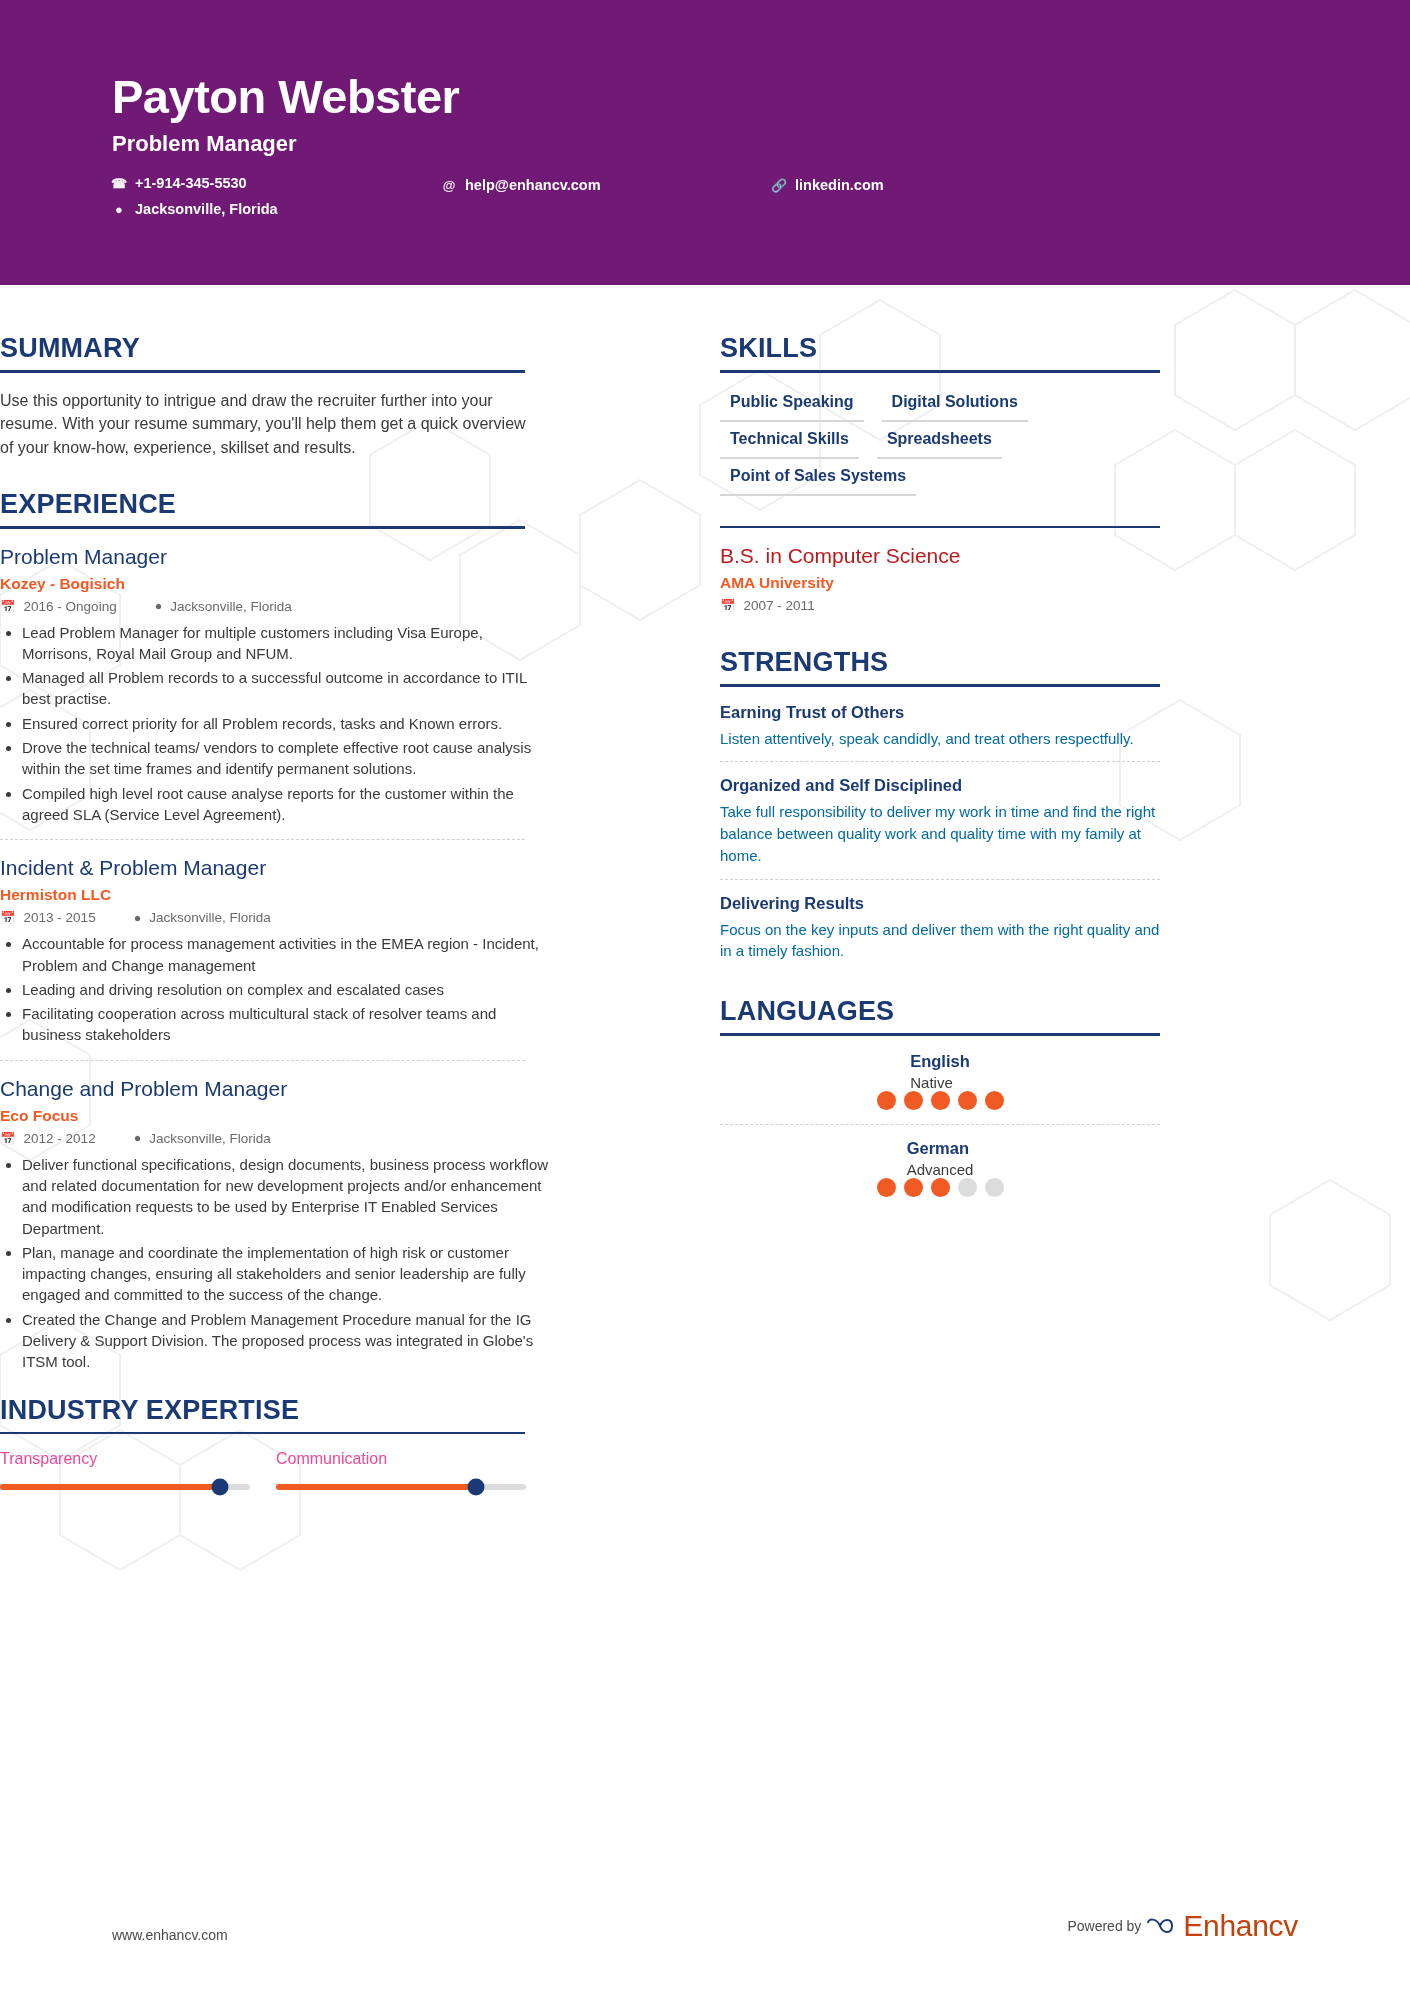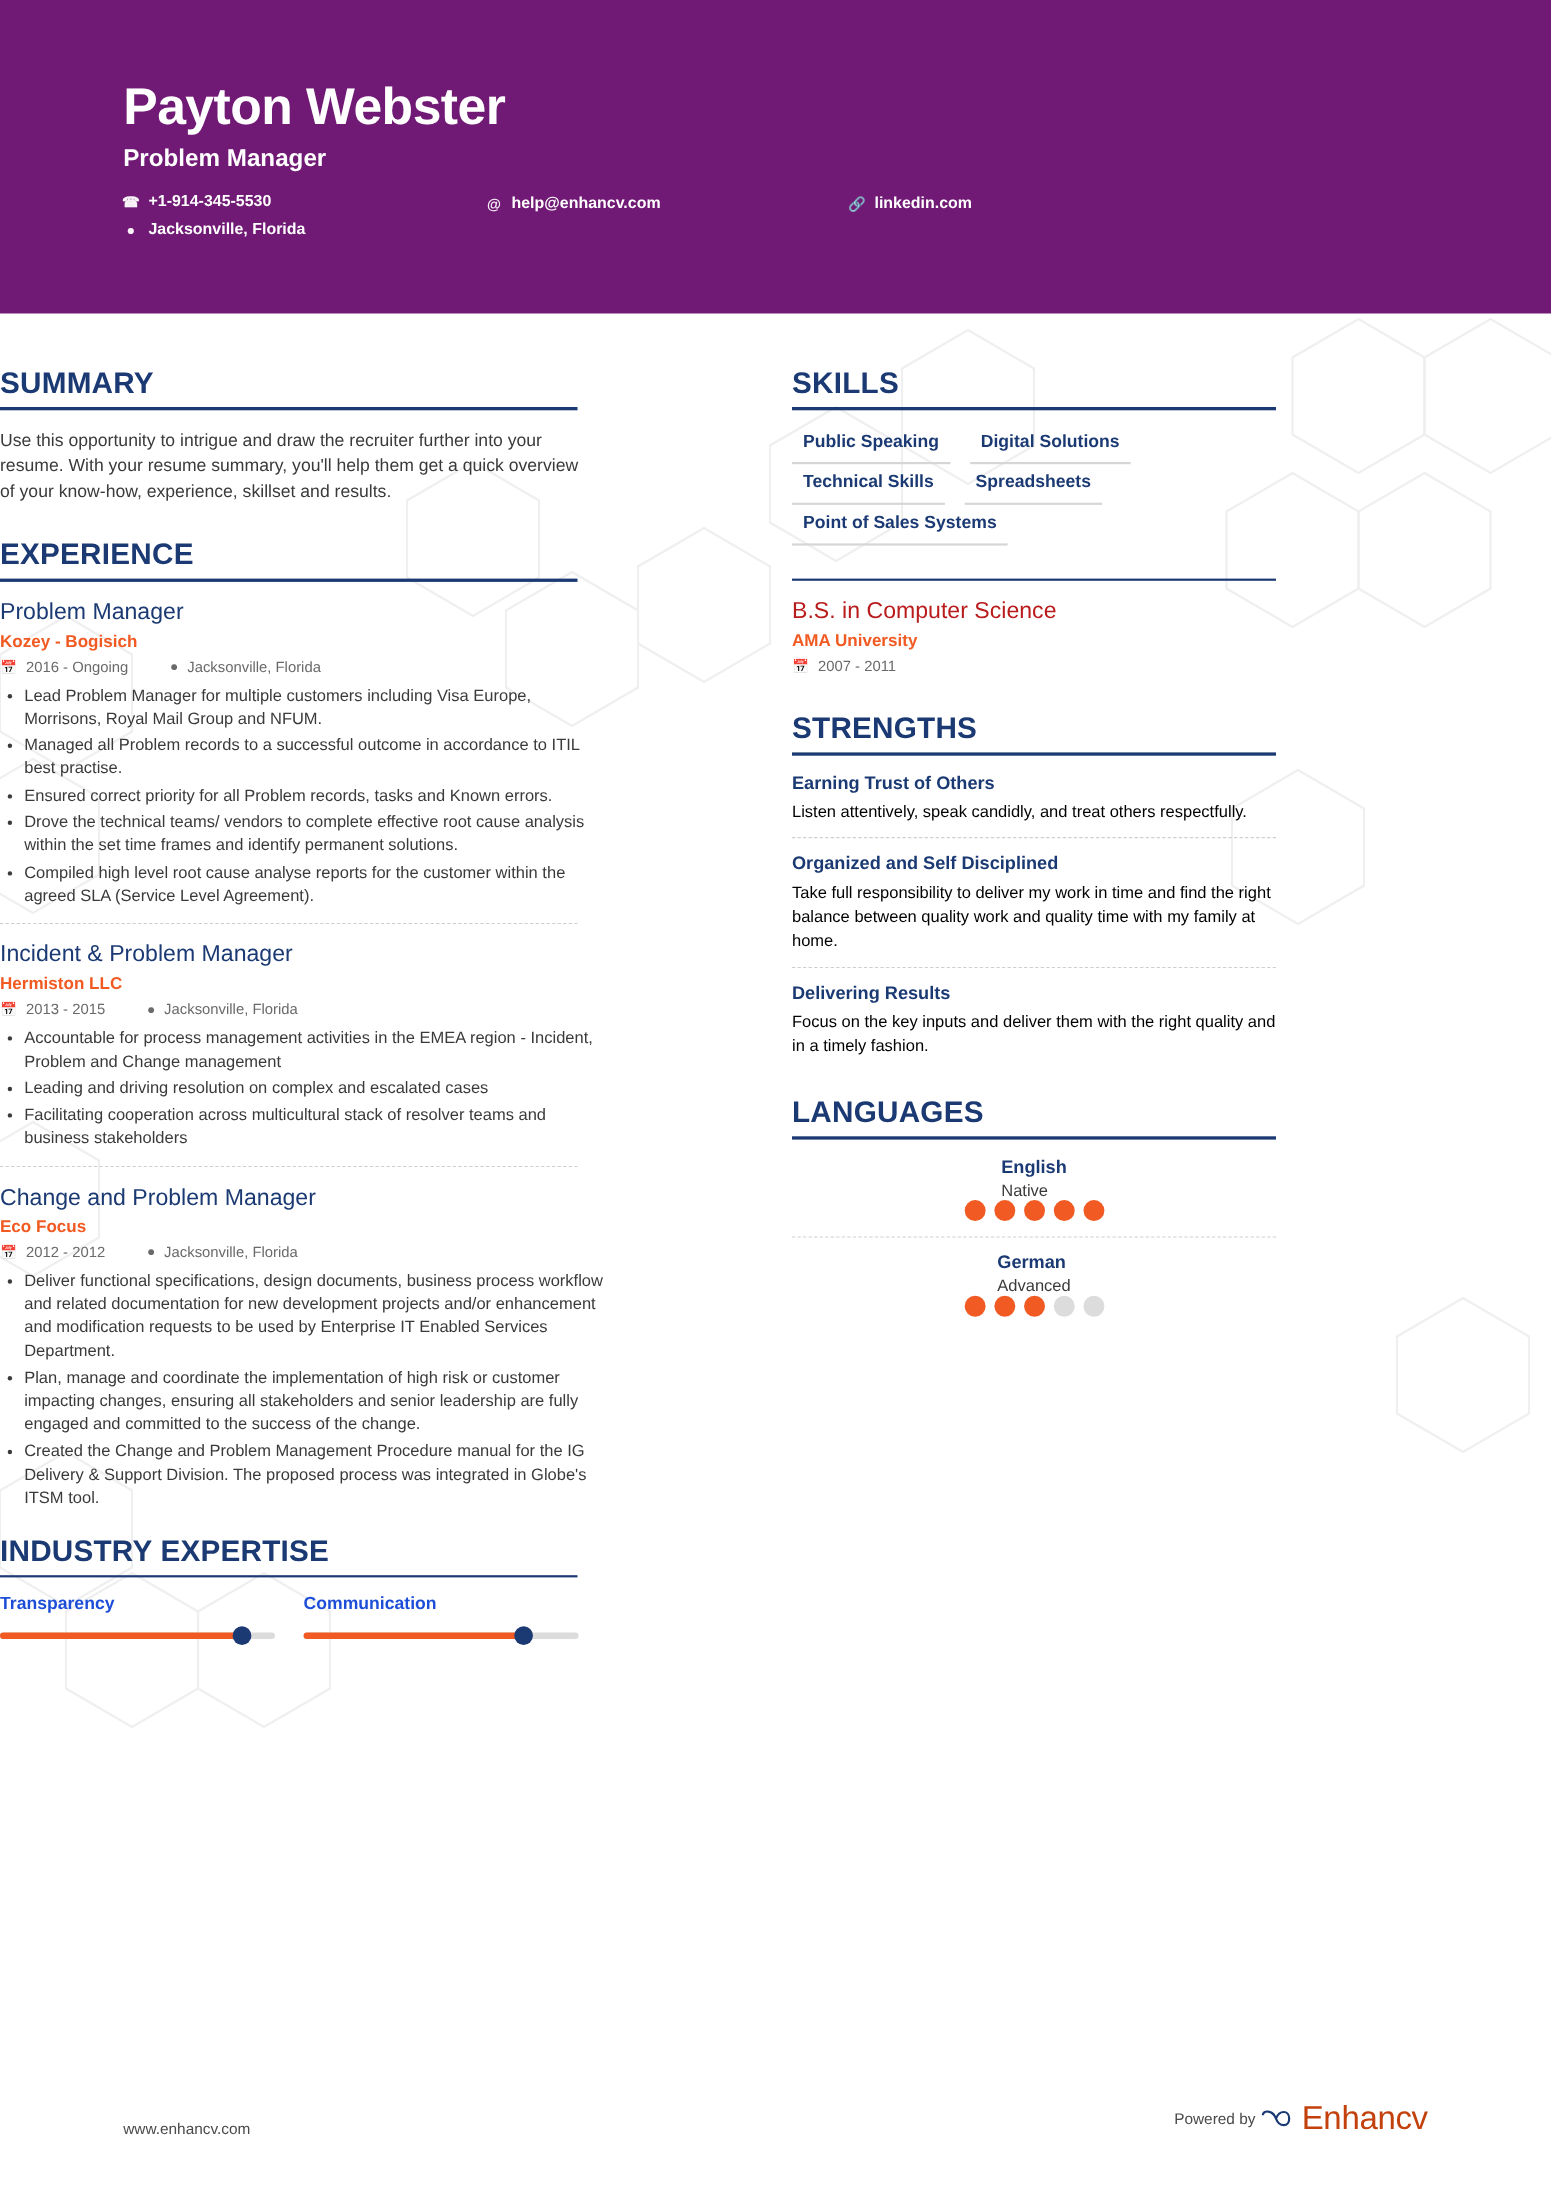"Listen attentively, speak candidly, and" .strength-text { color: #000000 -> #0369a1 }
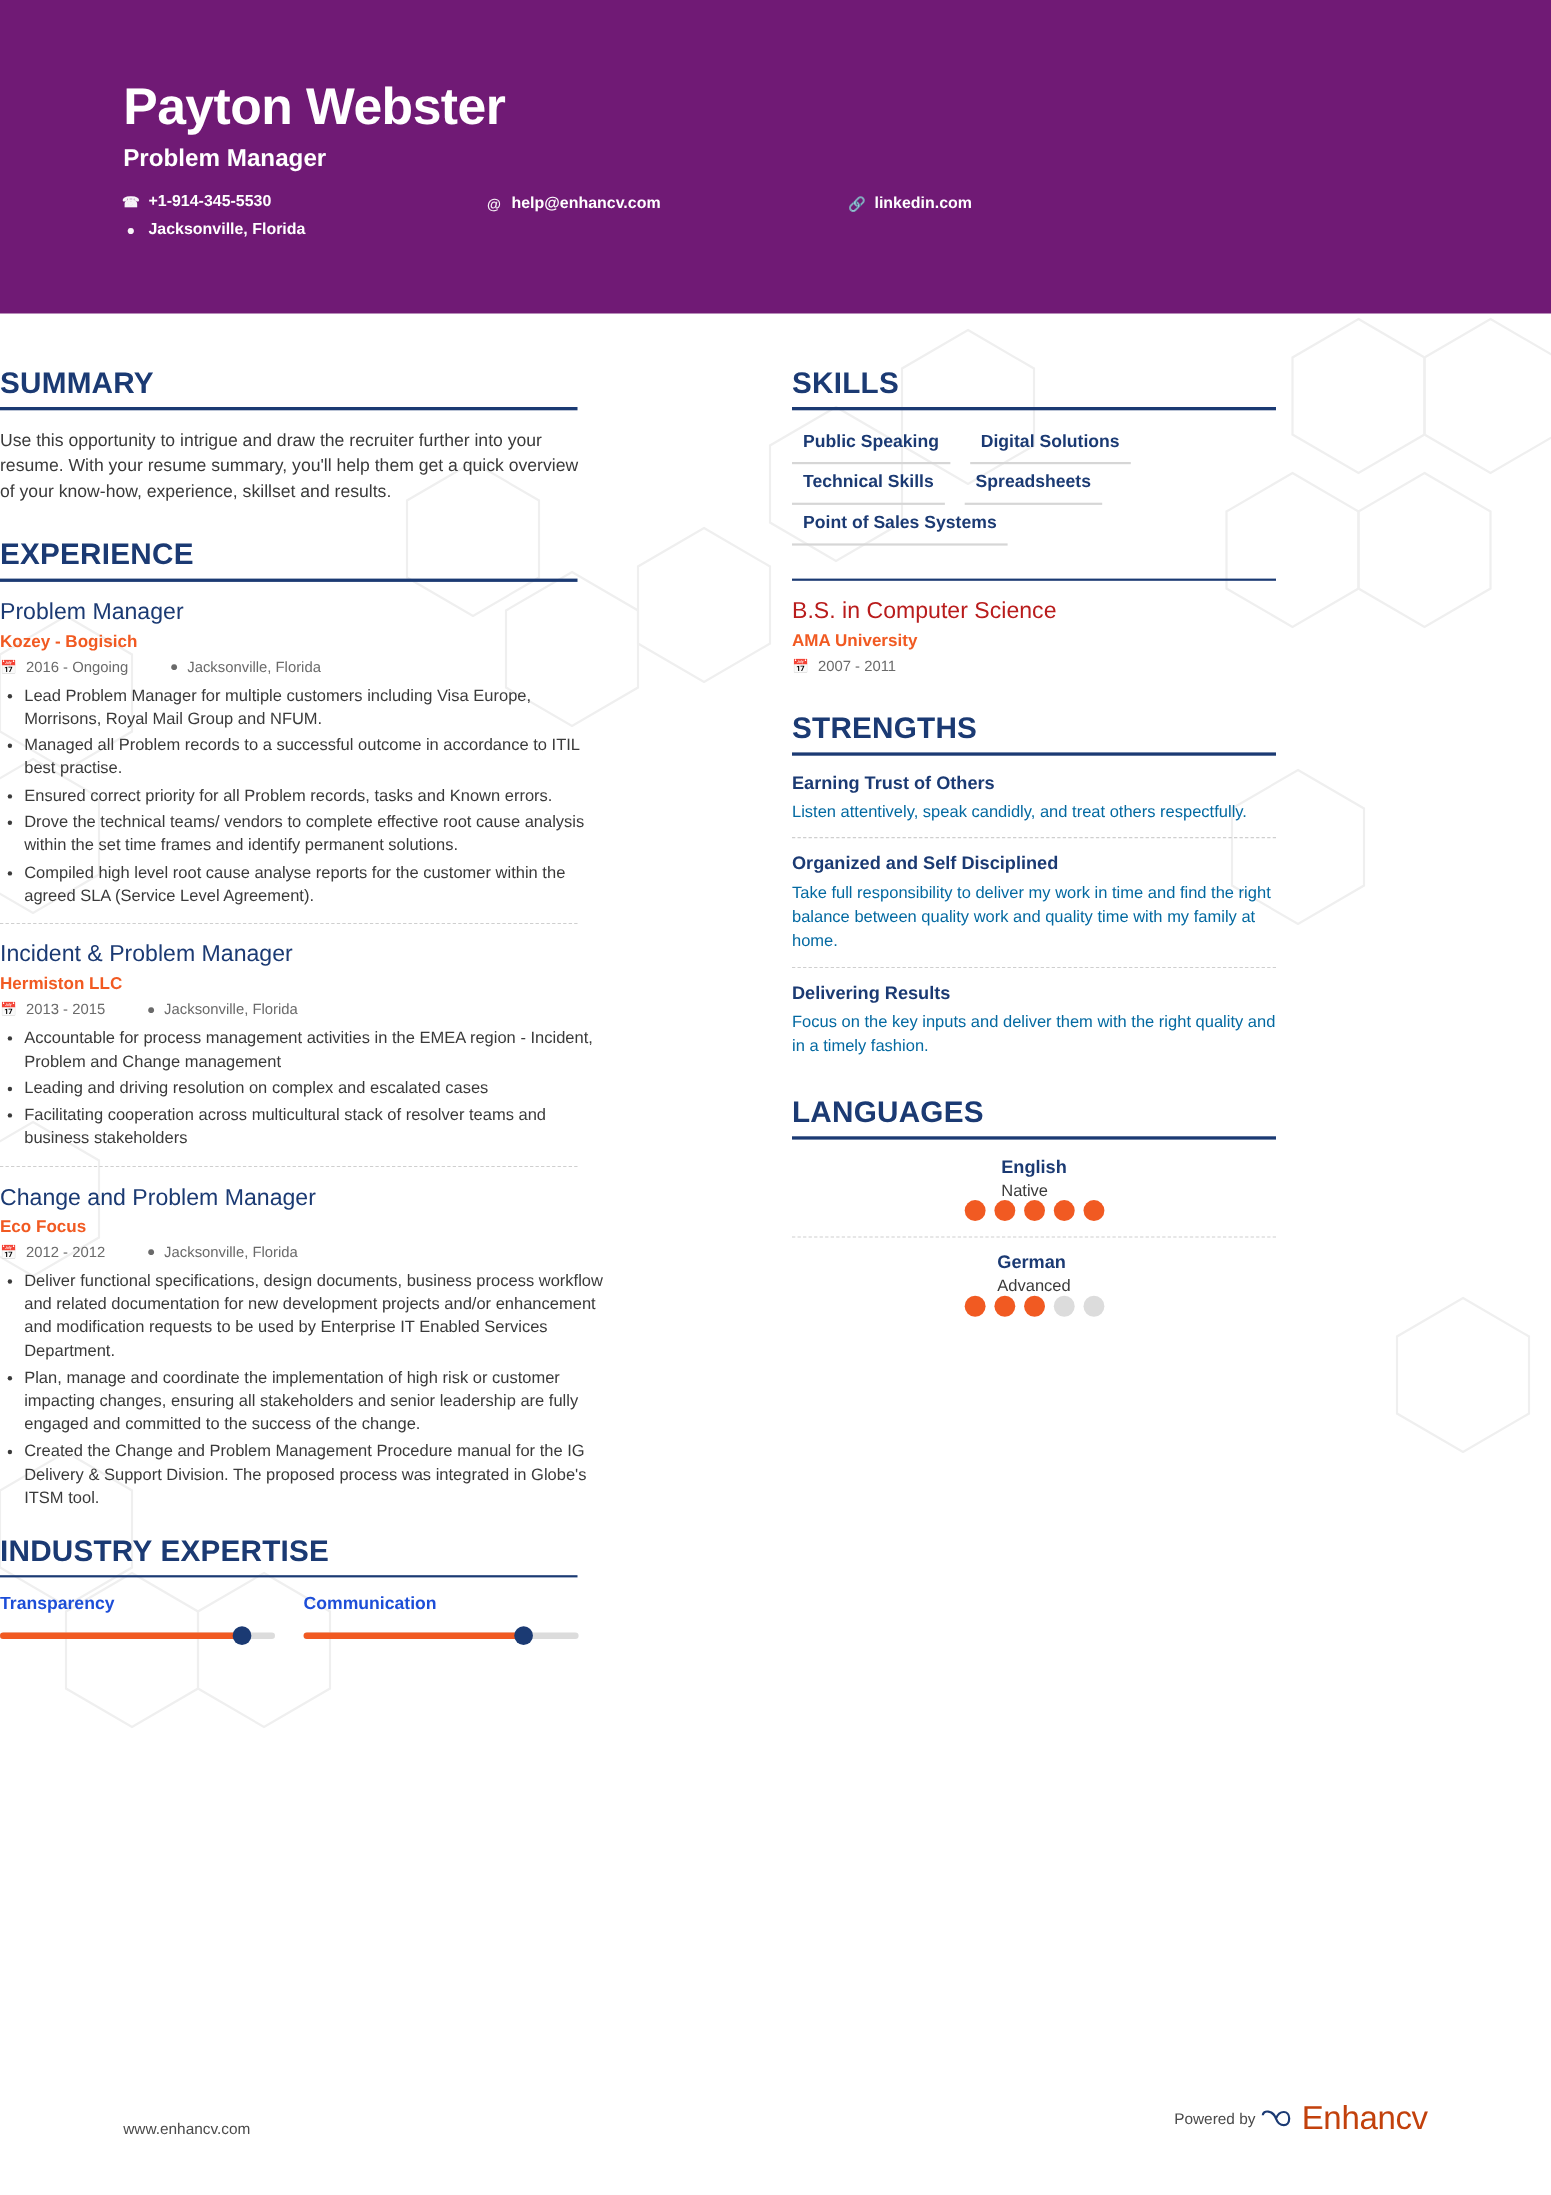"Transparency" .slider-label { color: #1d4ed8 -> #ec4899; font-weight: bold -> normal }
